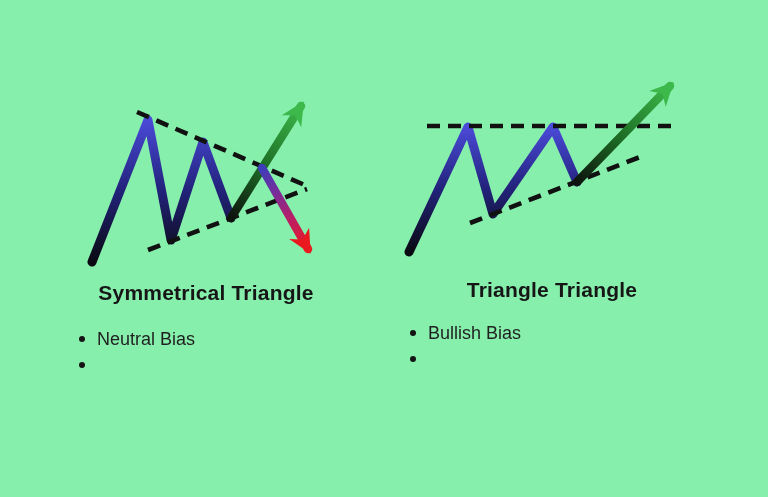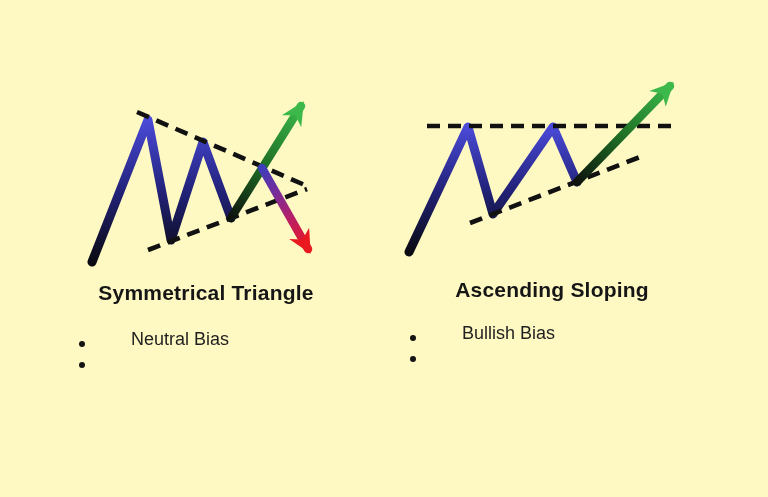"Symmetrical Triangle" .canvas { background: #fef9c3 -> #86efac }
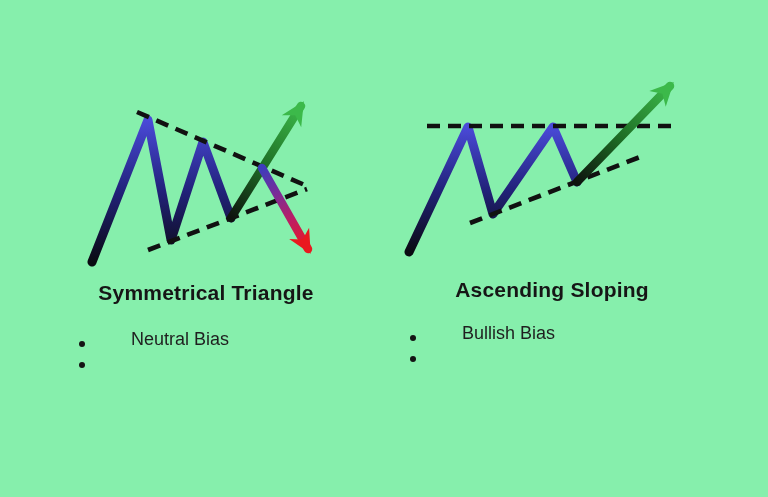"Ascending Sloping" div.panel-title { text: Ascending Sloping -> Triangle Triangle }
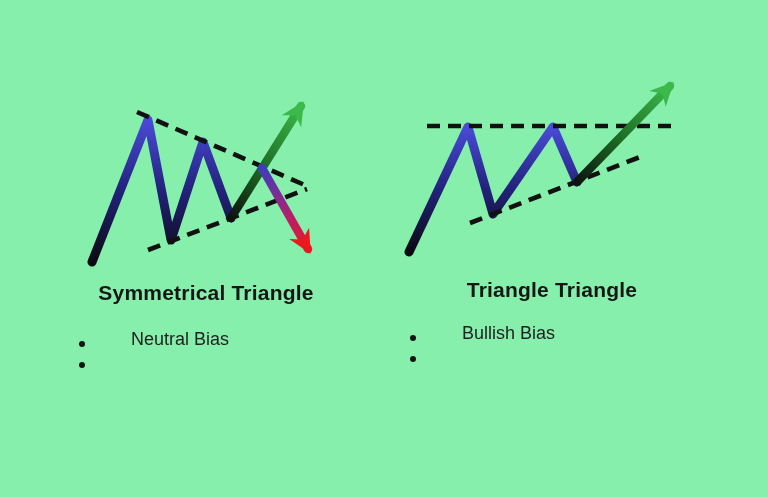"Neutral Bias" .bullet-item { align-items: center -> flex-start; gap: 34px -> none }
